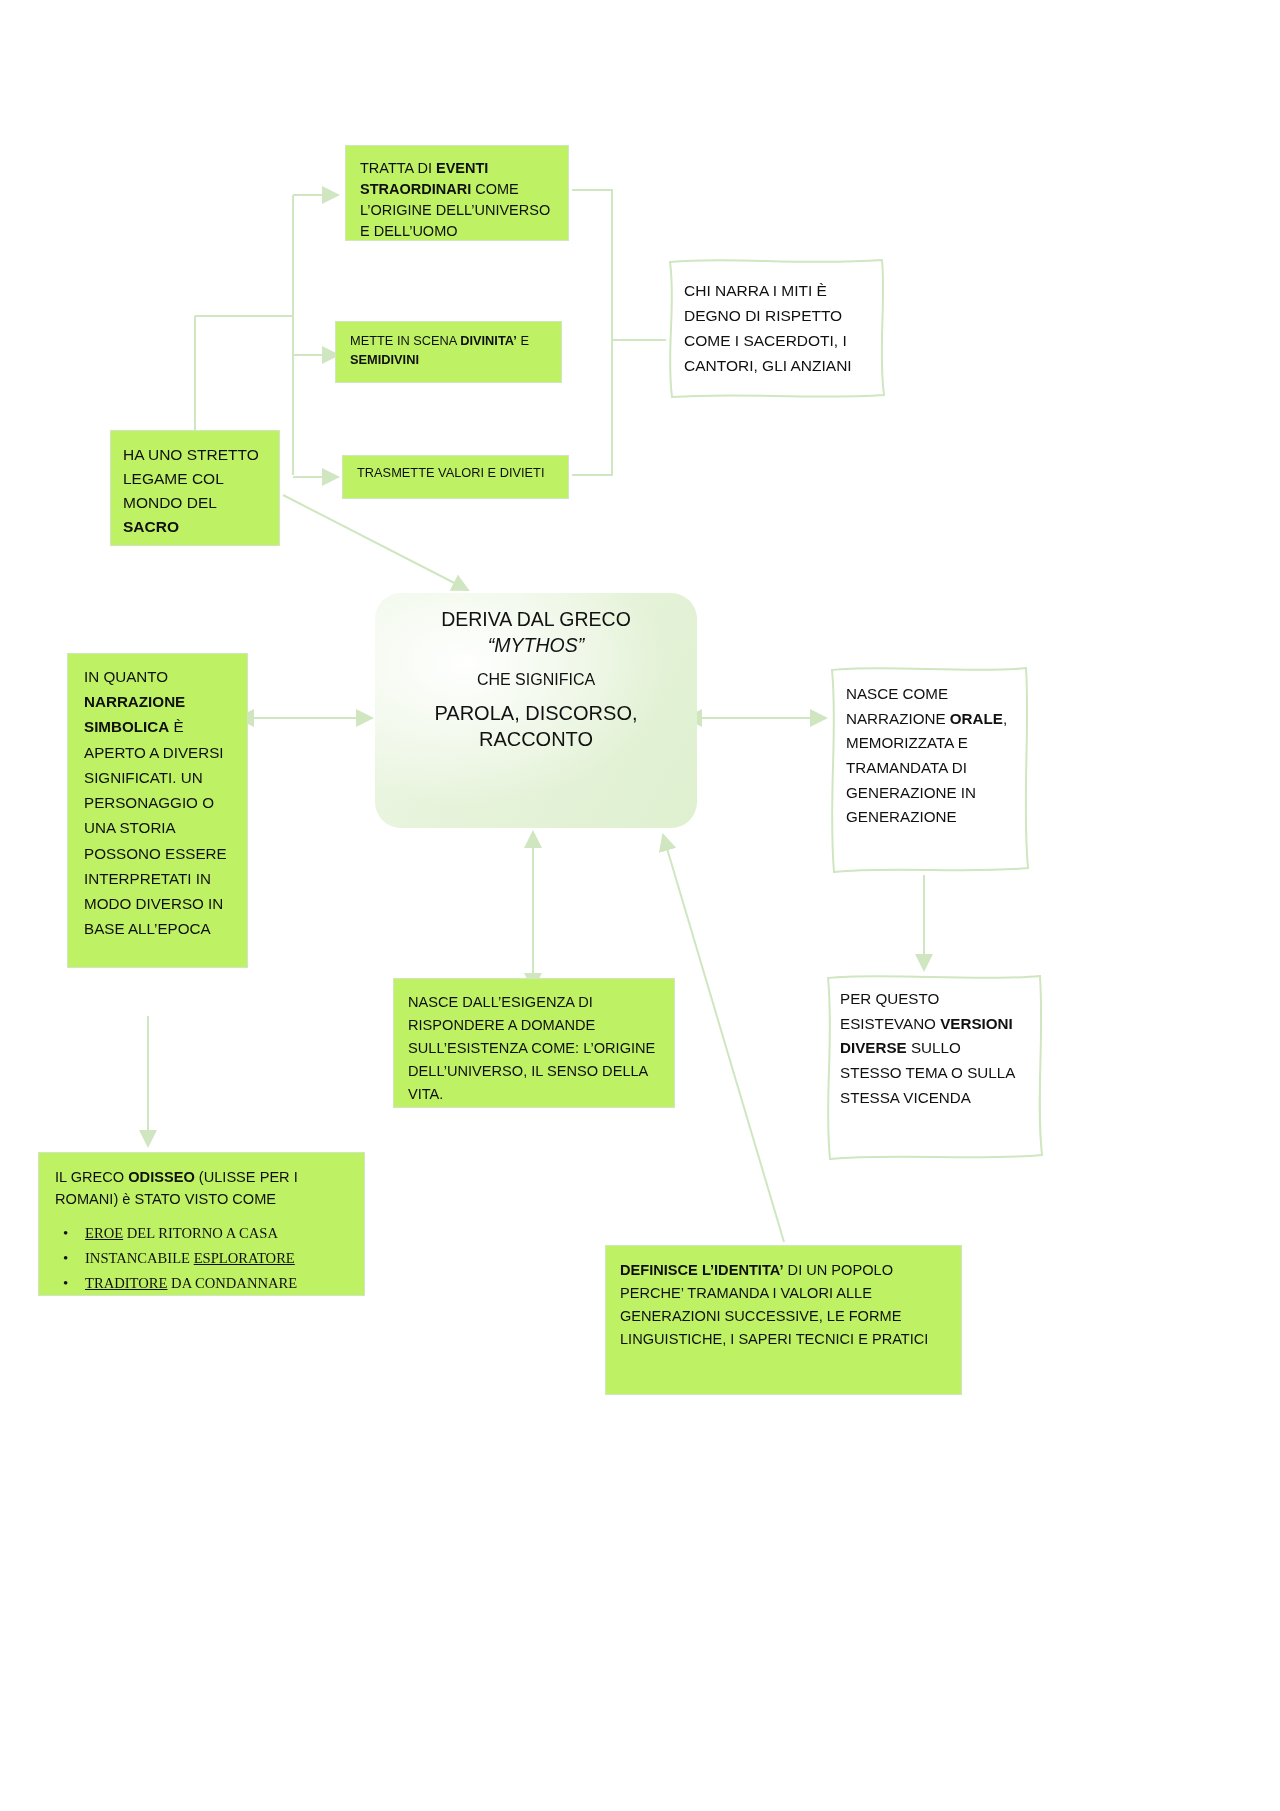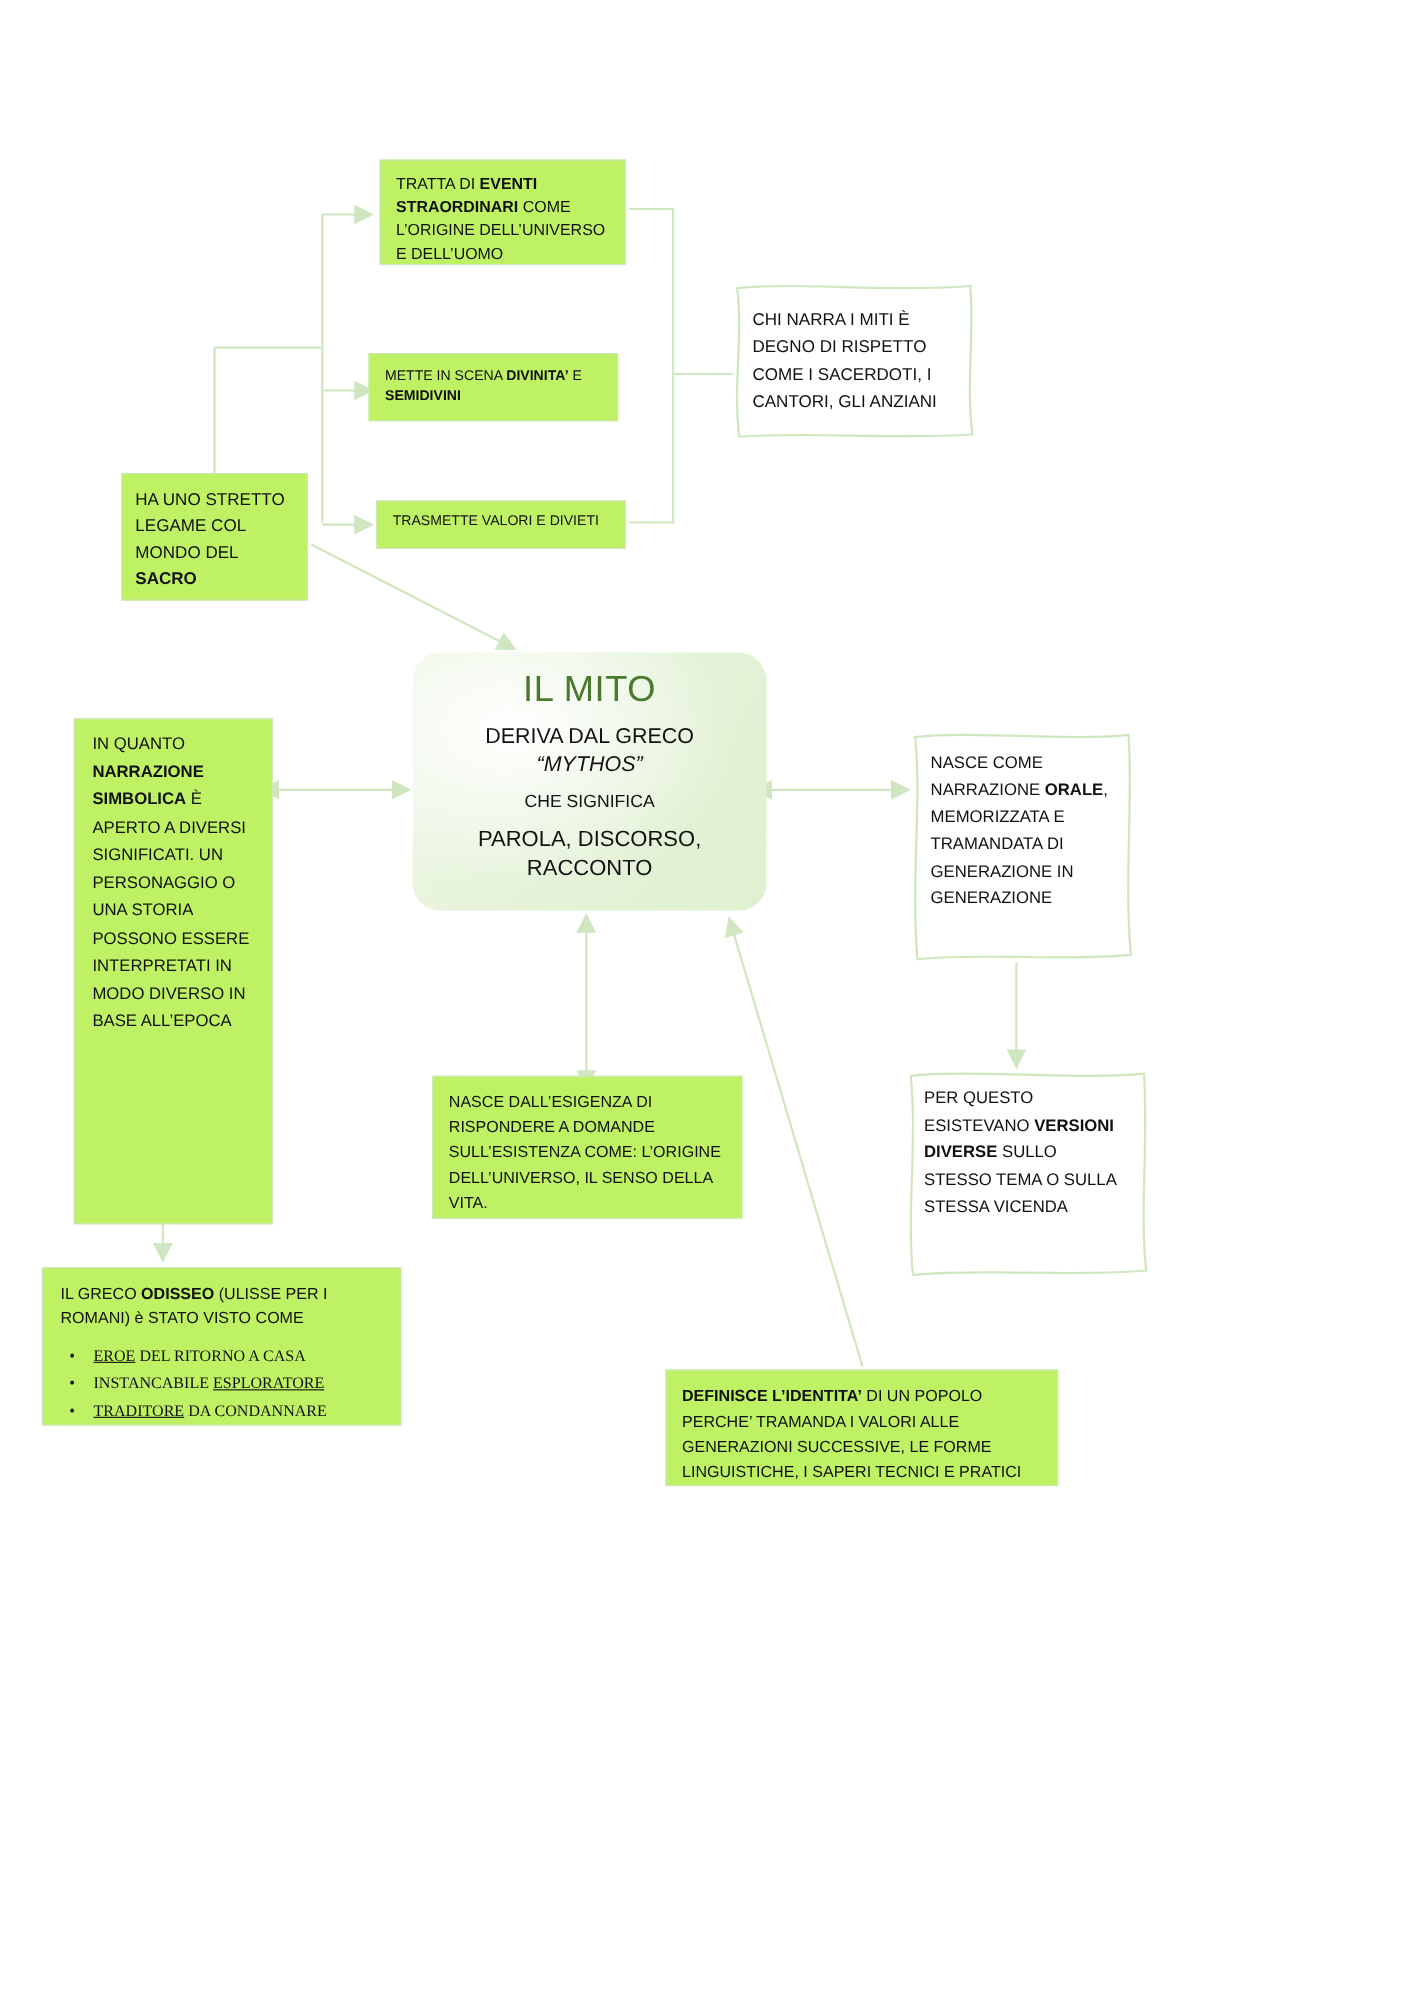"IL MITO" span.title { html: <span>IL MITO</span> -> none }
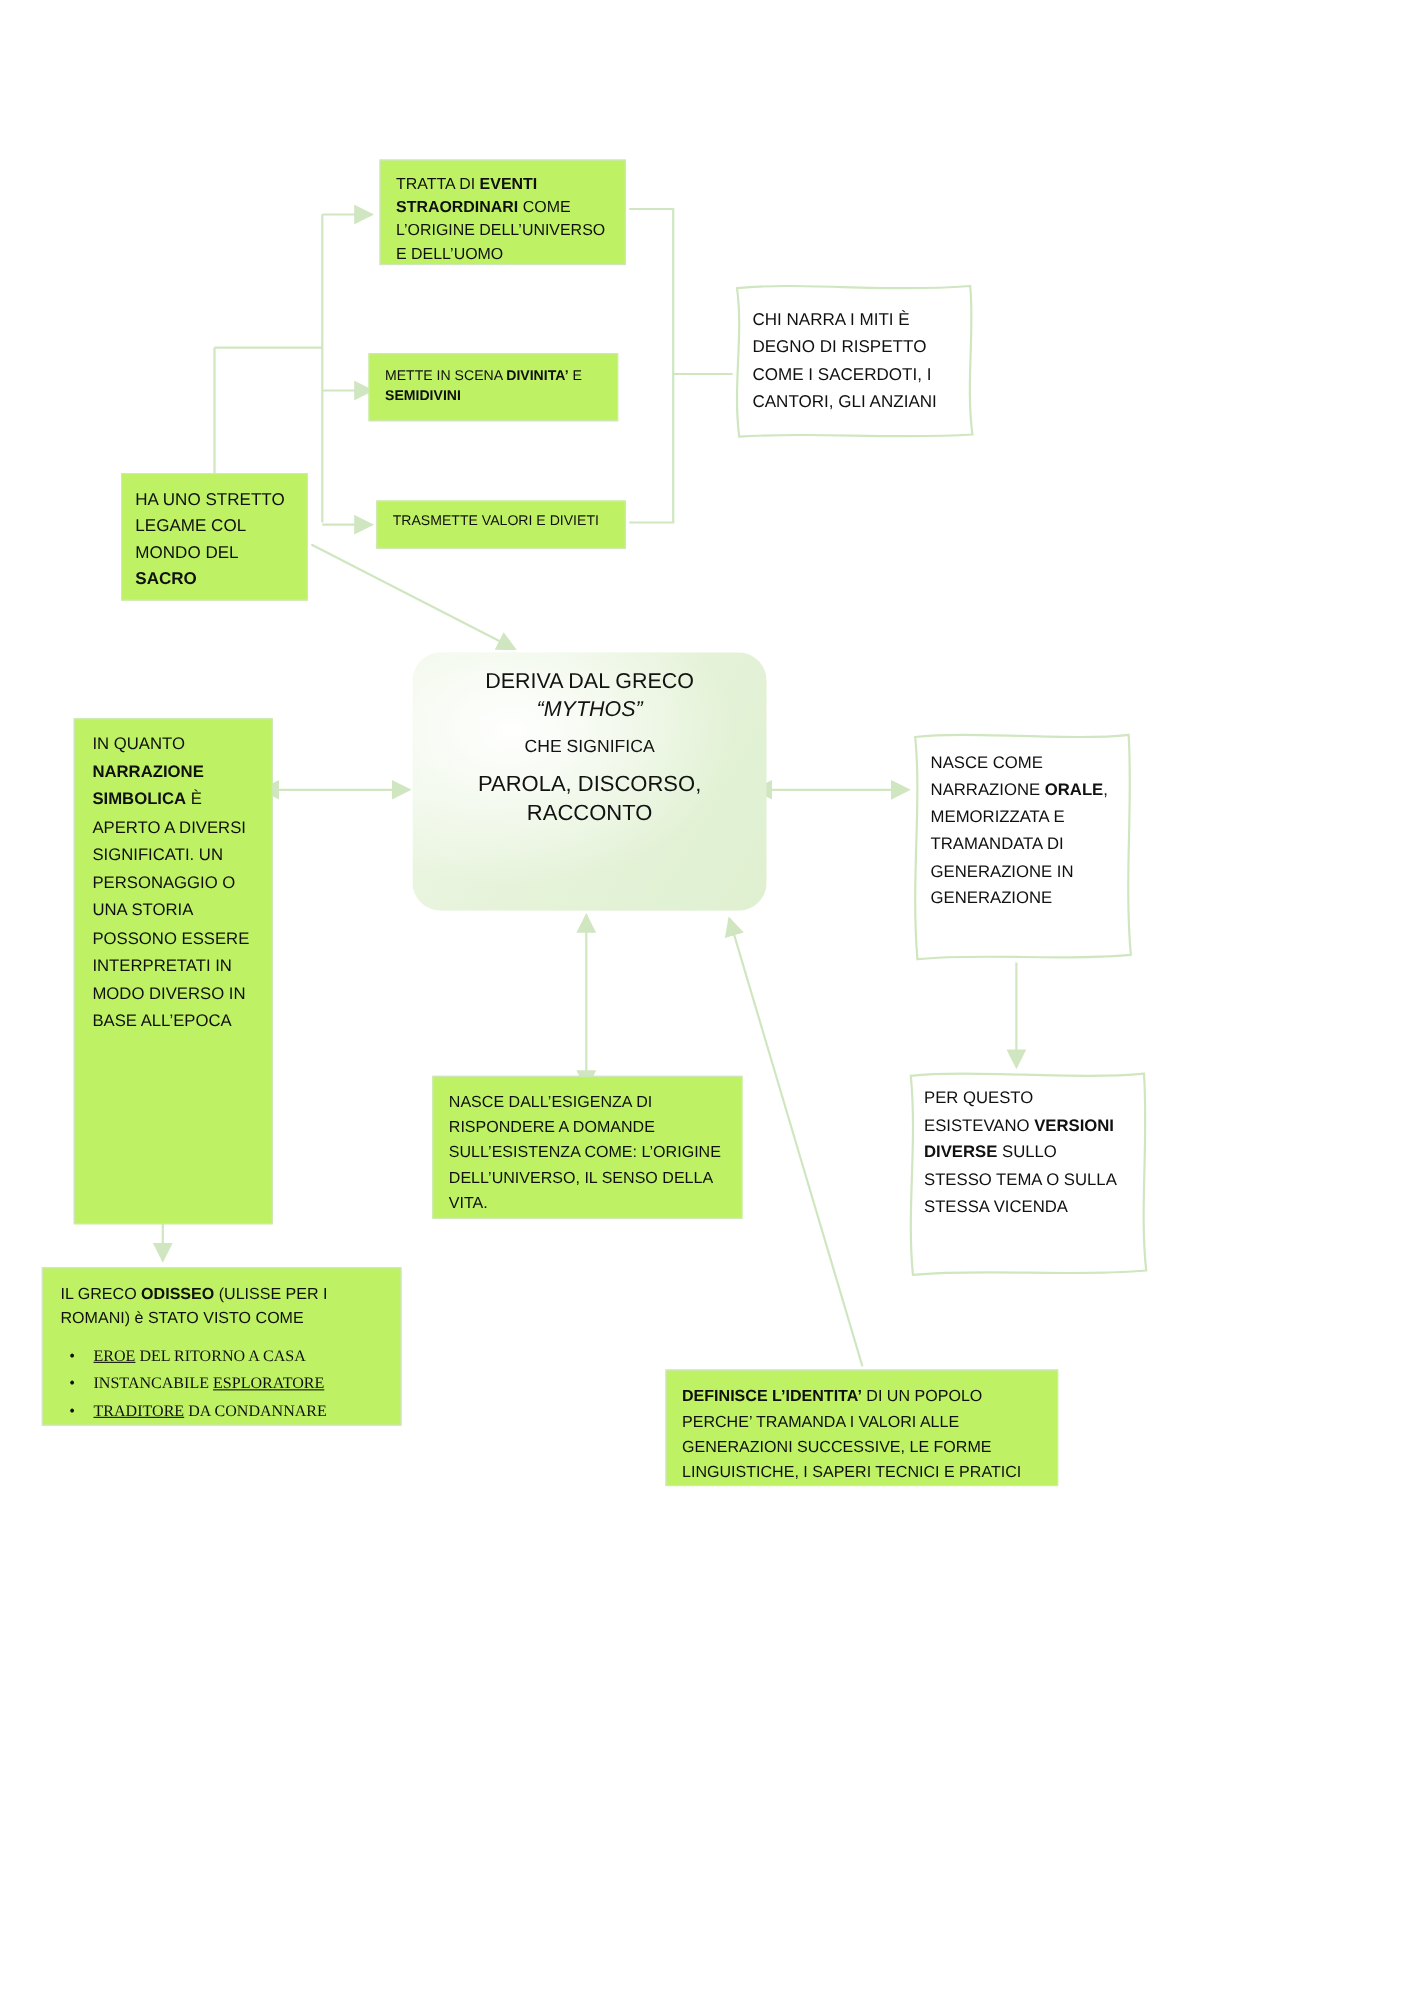"IN QUANTO NARRAZIONE SIMBOLICA È" #n-simbolica { height: 460px -> 315px }
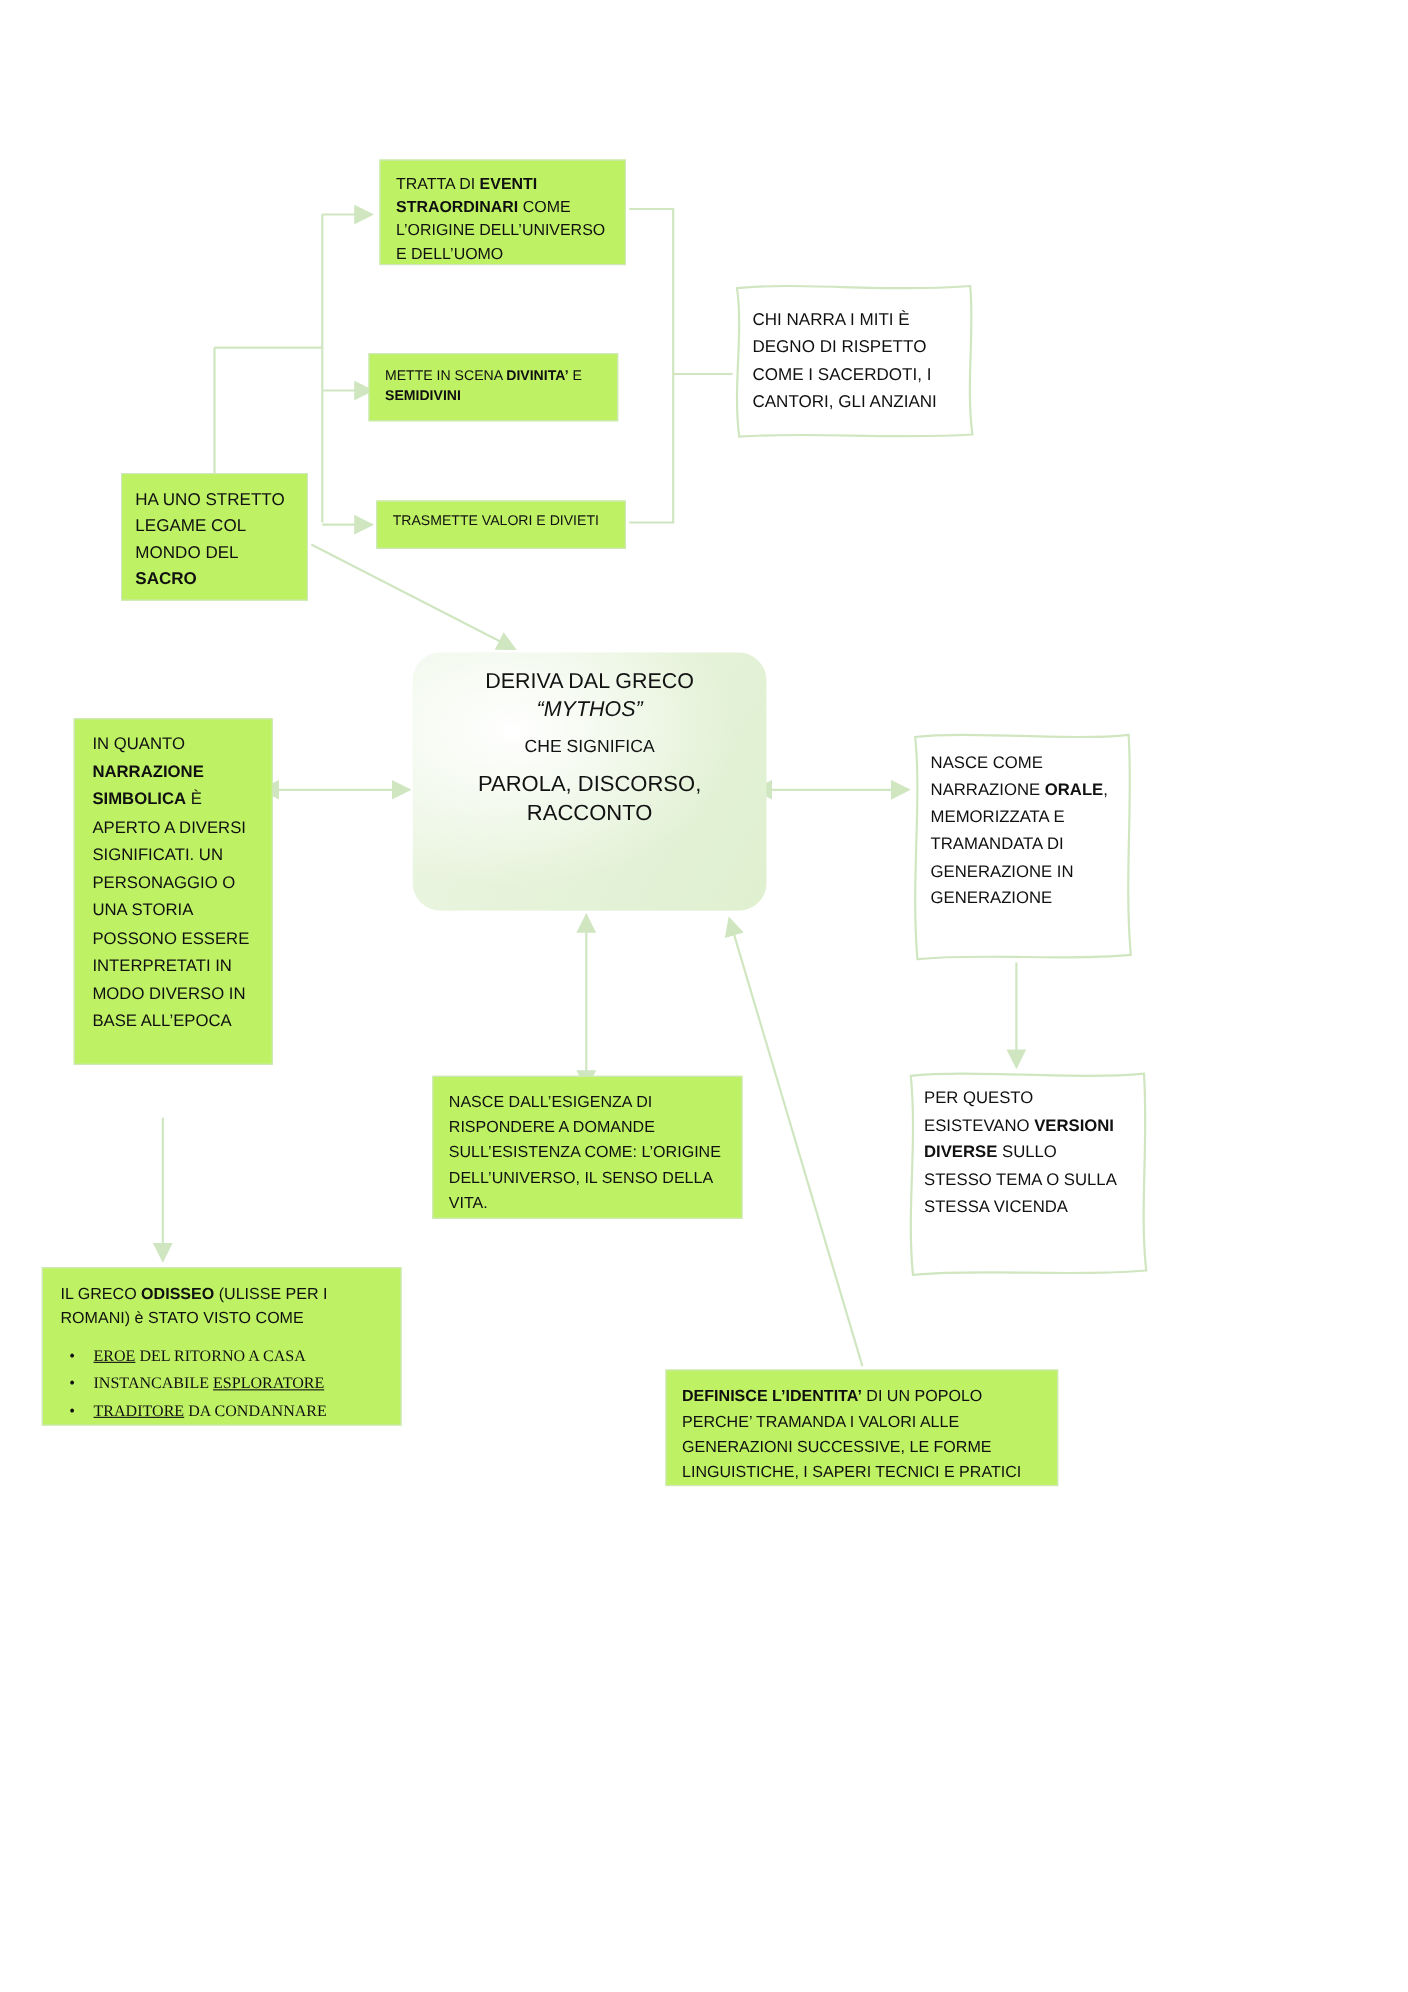"DEFINISCE L’IDENTITA’ DI UN POPOLO" #n-identita { height: 106px -> 150px }
